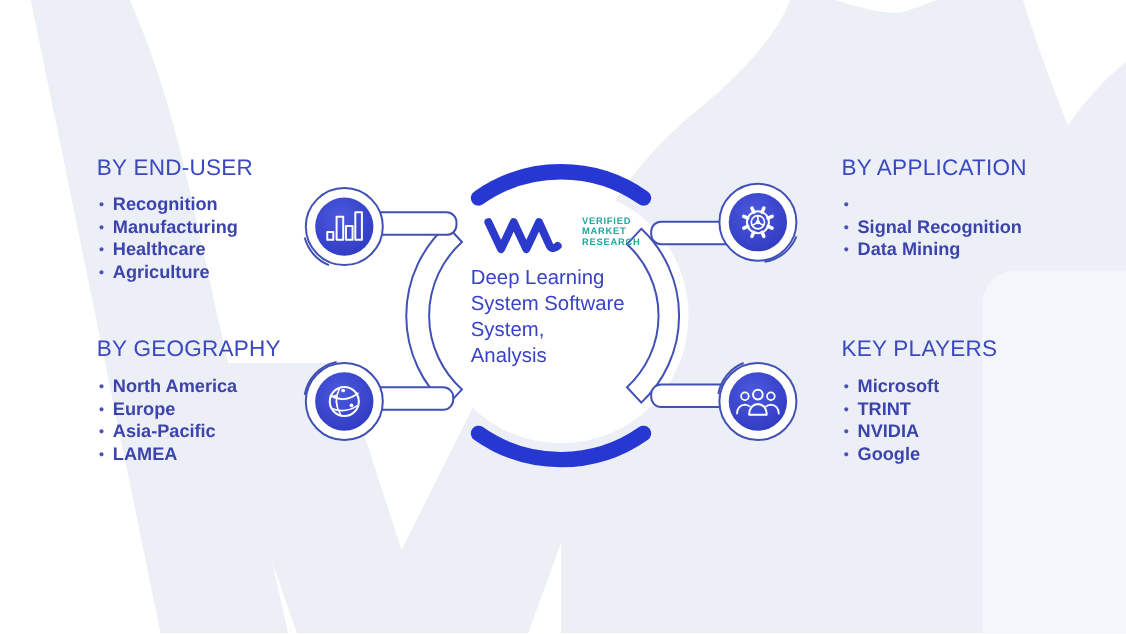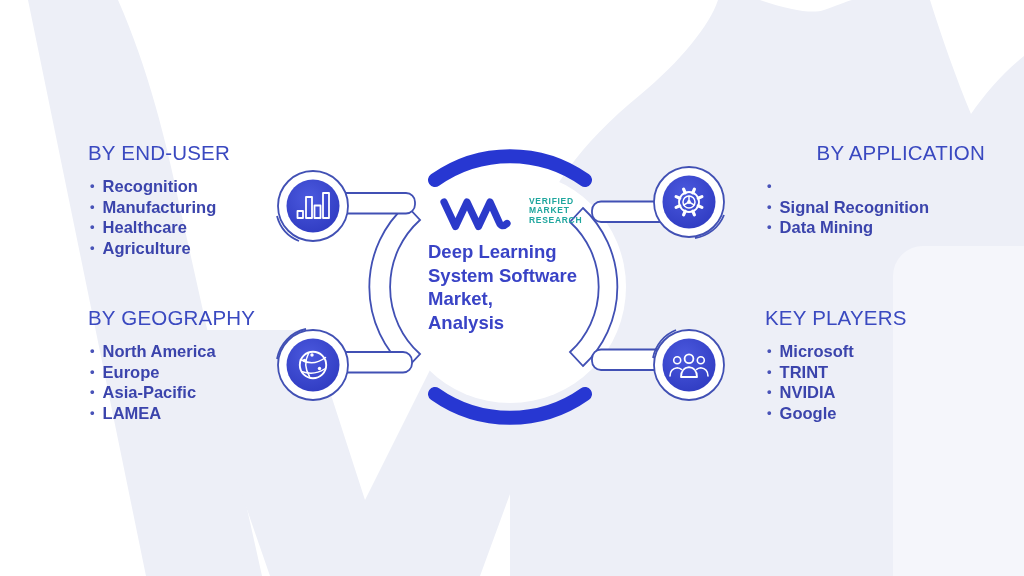"BY APPLICATION" #sec-app { text-align: right -> none }
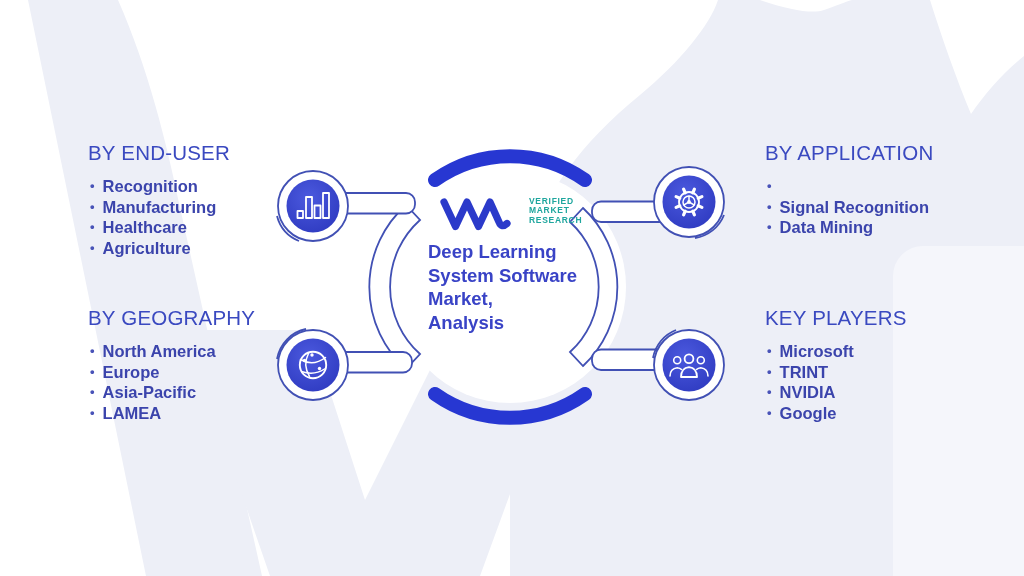"Deep Learning" .title { font-weight: bold -> normal }
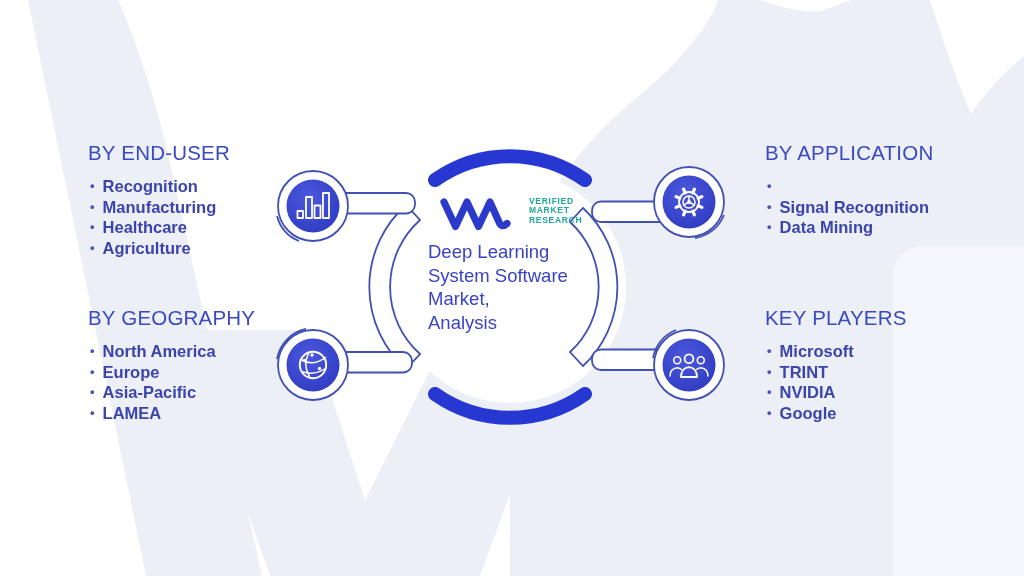"Market," div { text: Market -> System }
